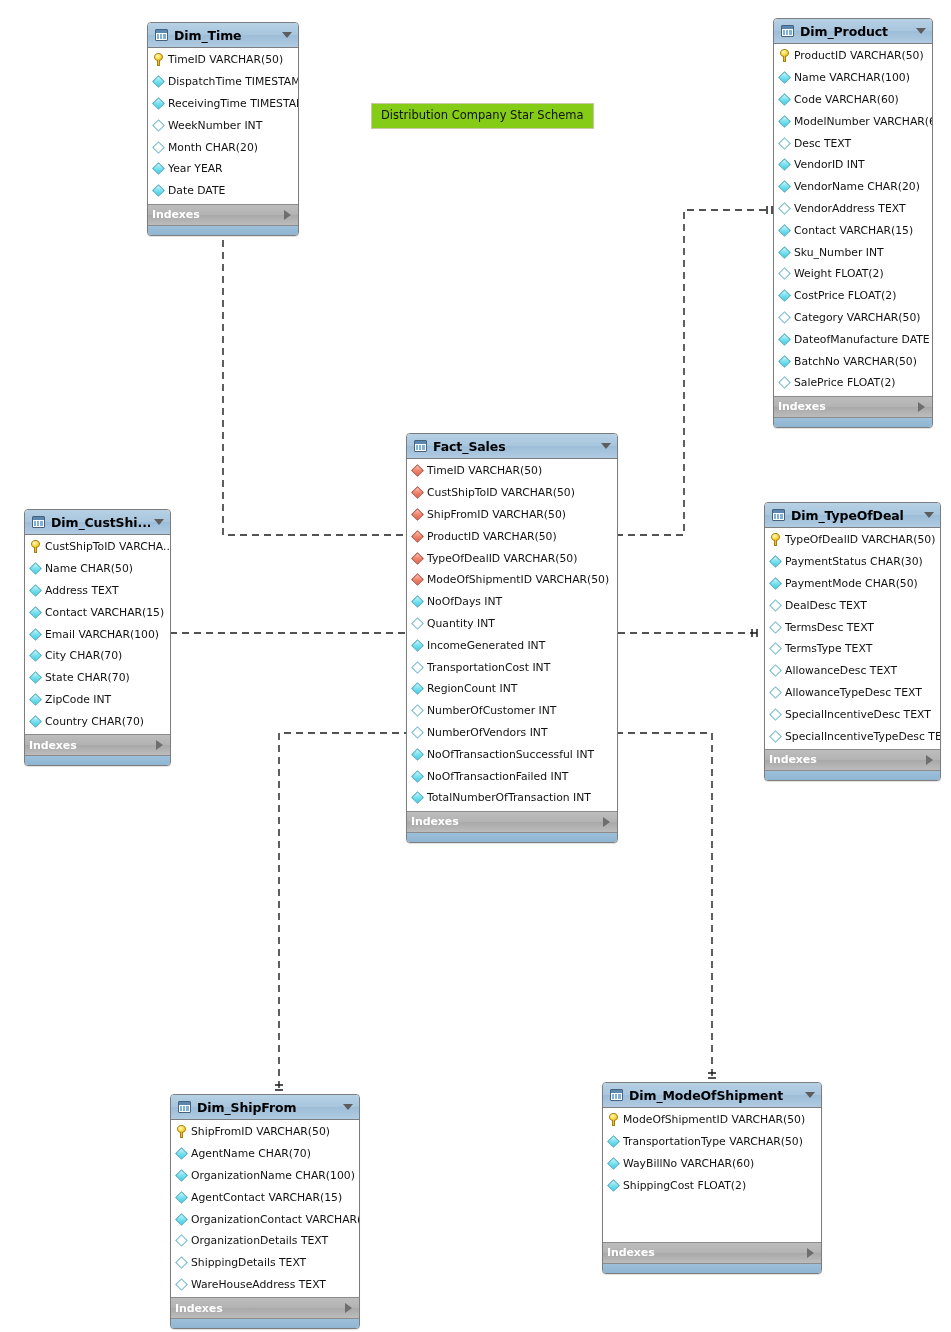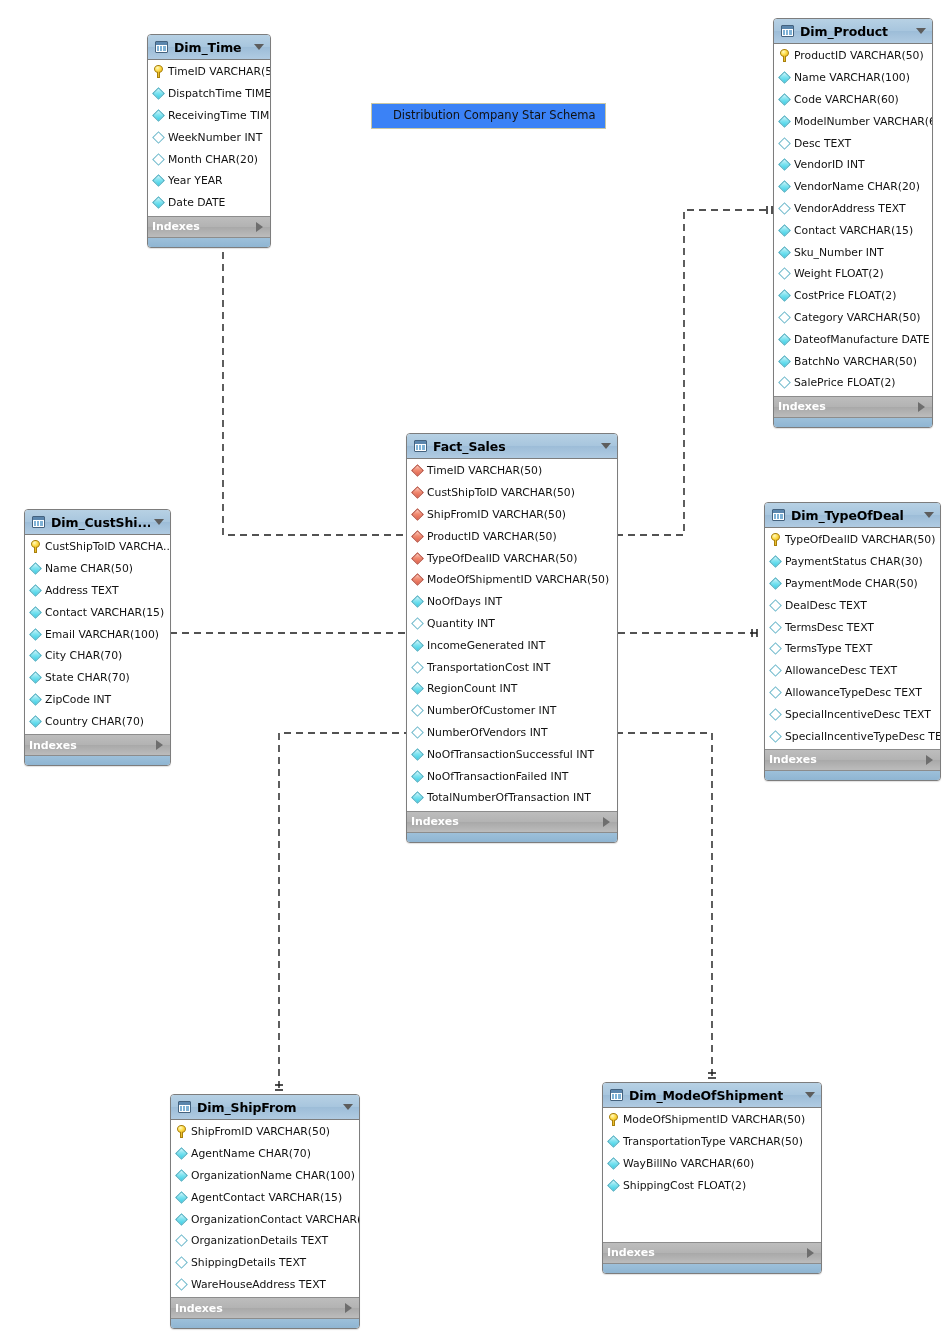"Dim_Time" div.tbl { top: 34px -> 22px; width: 124px -> 152px }
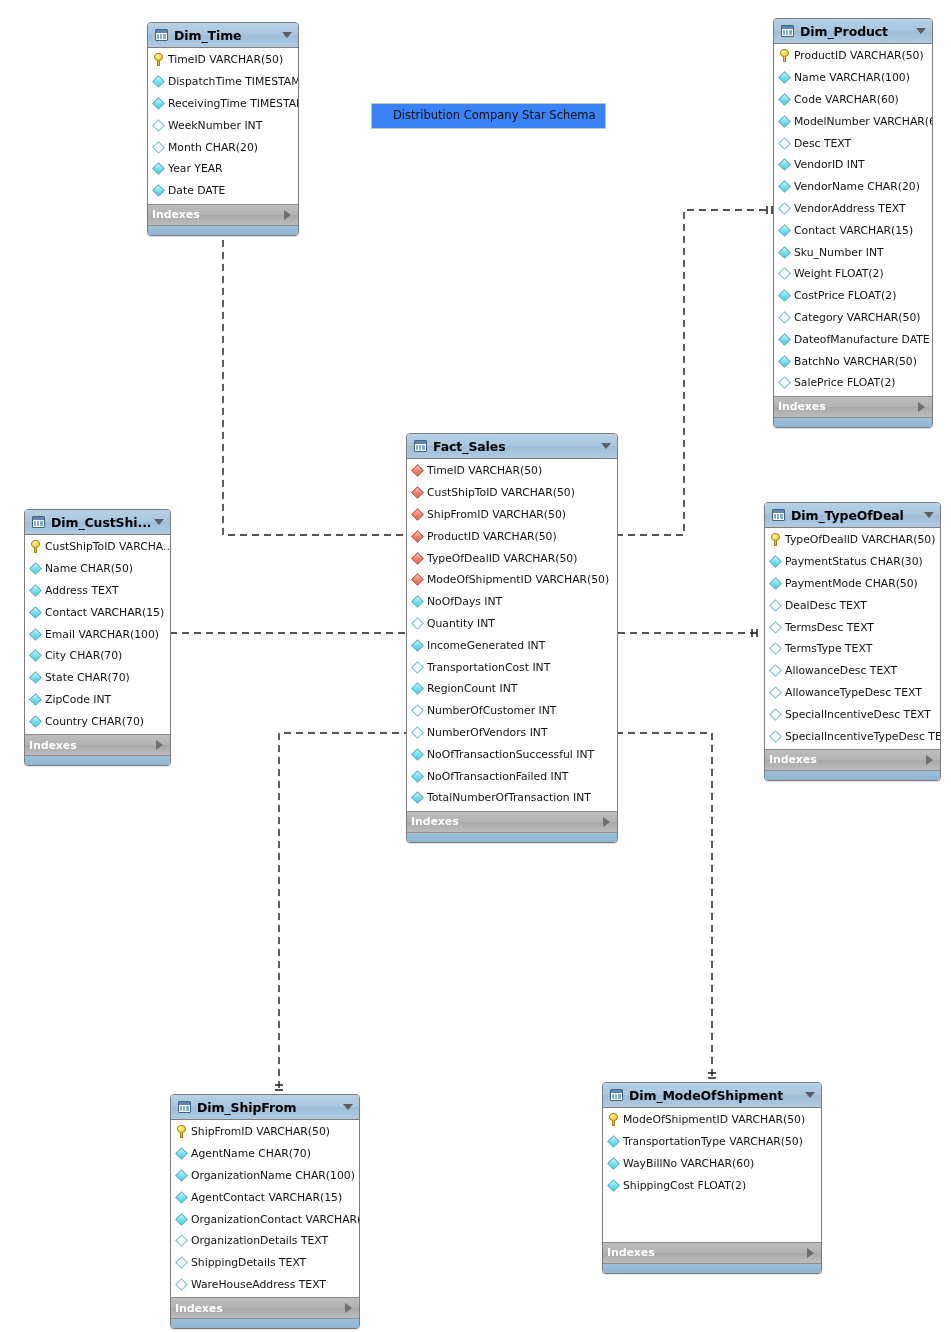"Distribution Company Star Schema" .note { background: #3b82f6 -> #84cc16; padding: 5px 9px 6px 21px -> 5px 9px 6px 9px }
